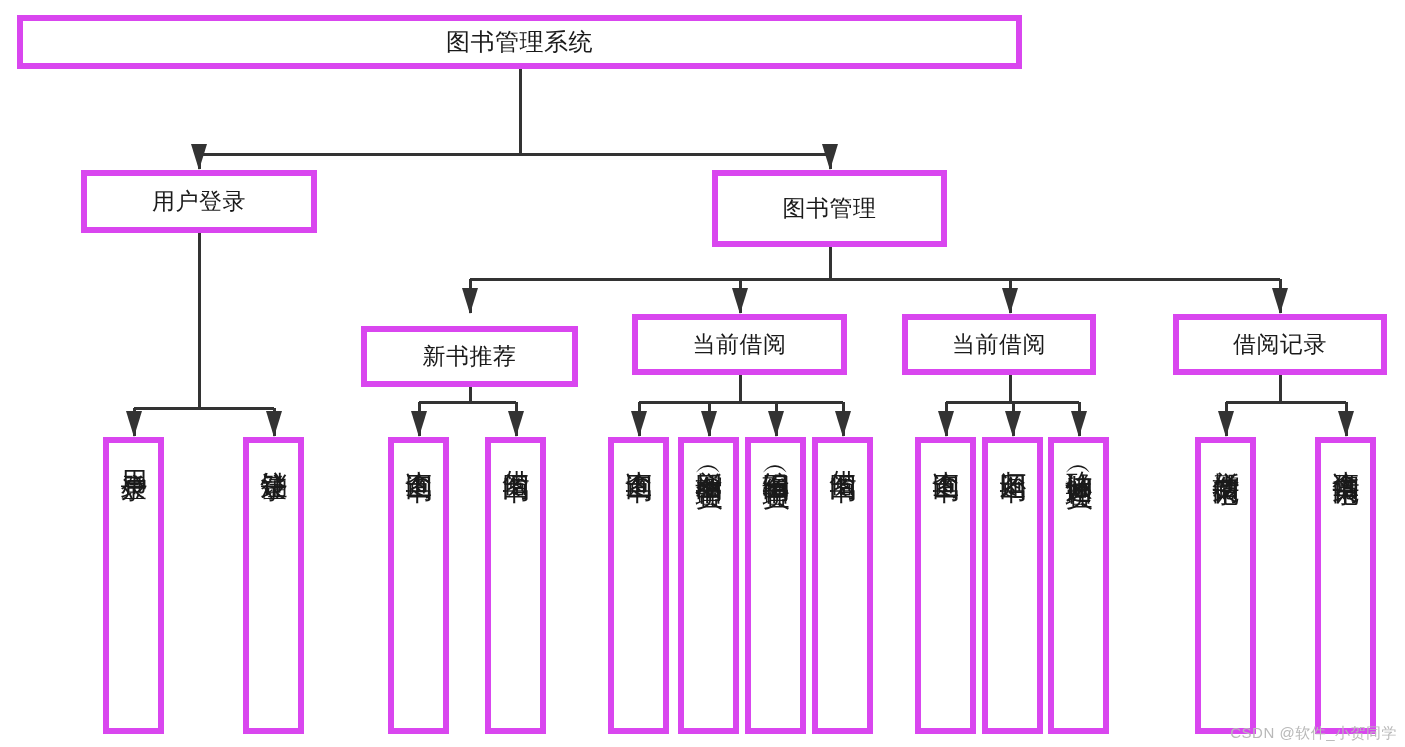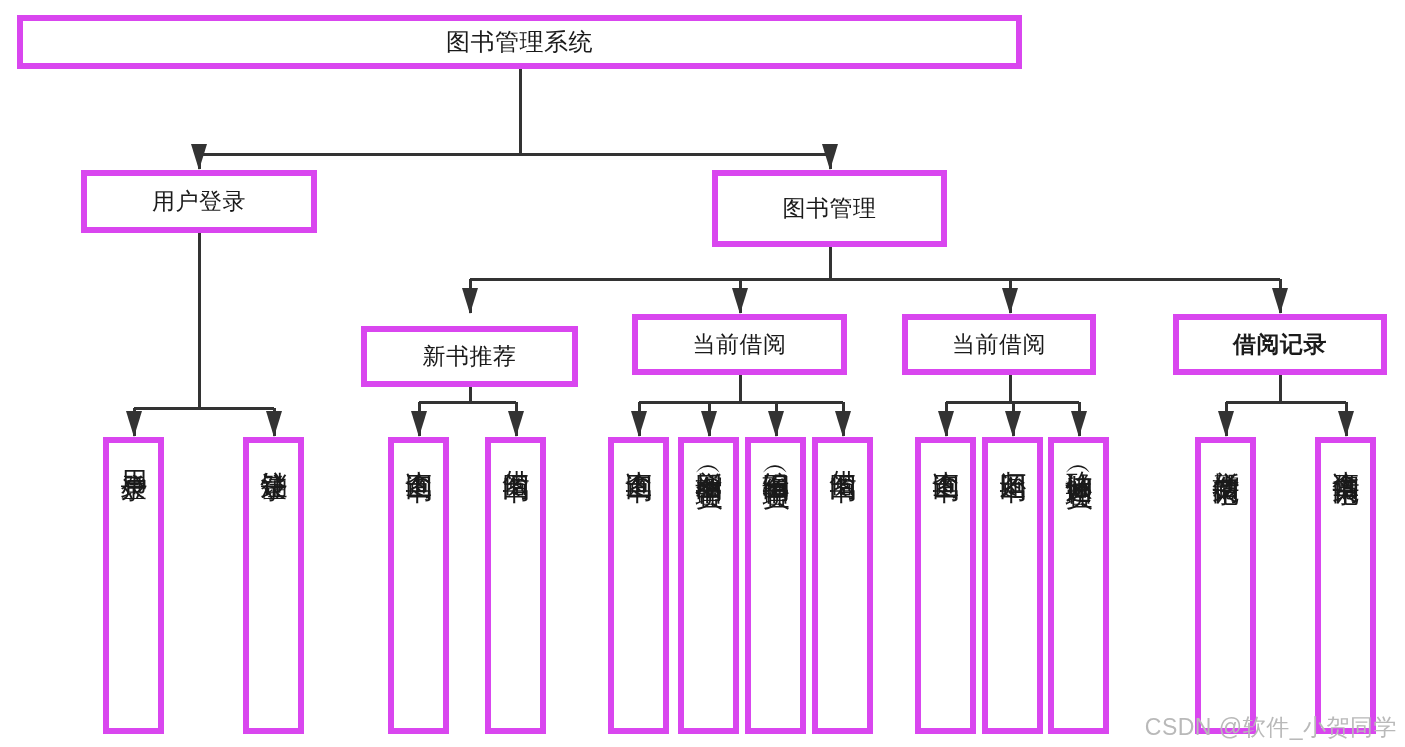"借阅记录" div.node { font-weight: bold -> none }
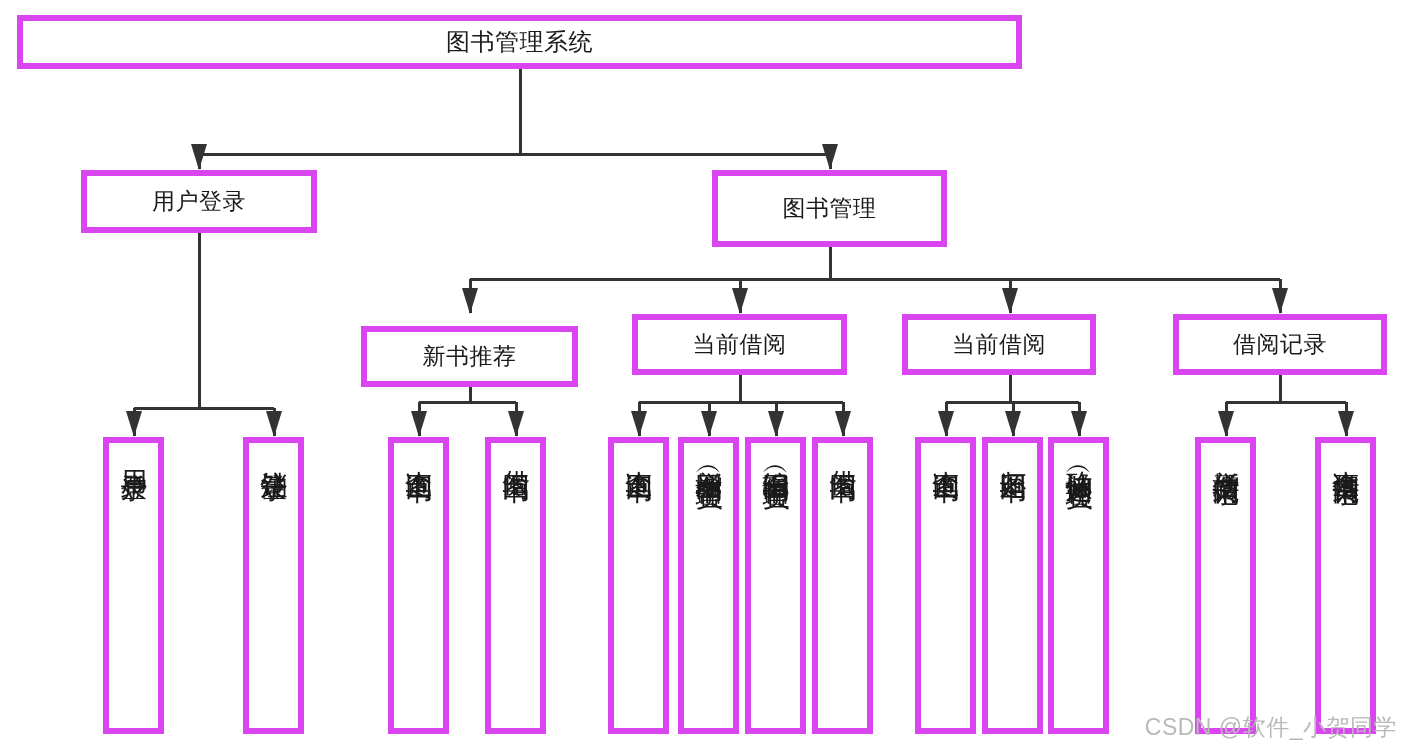"CSDN @软件_小贺同学" .watermark { font-size: 23px -> 15px }
